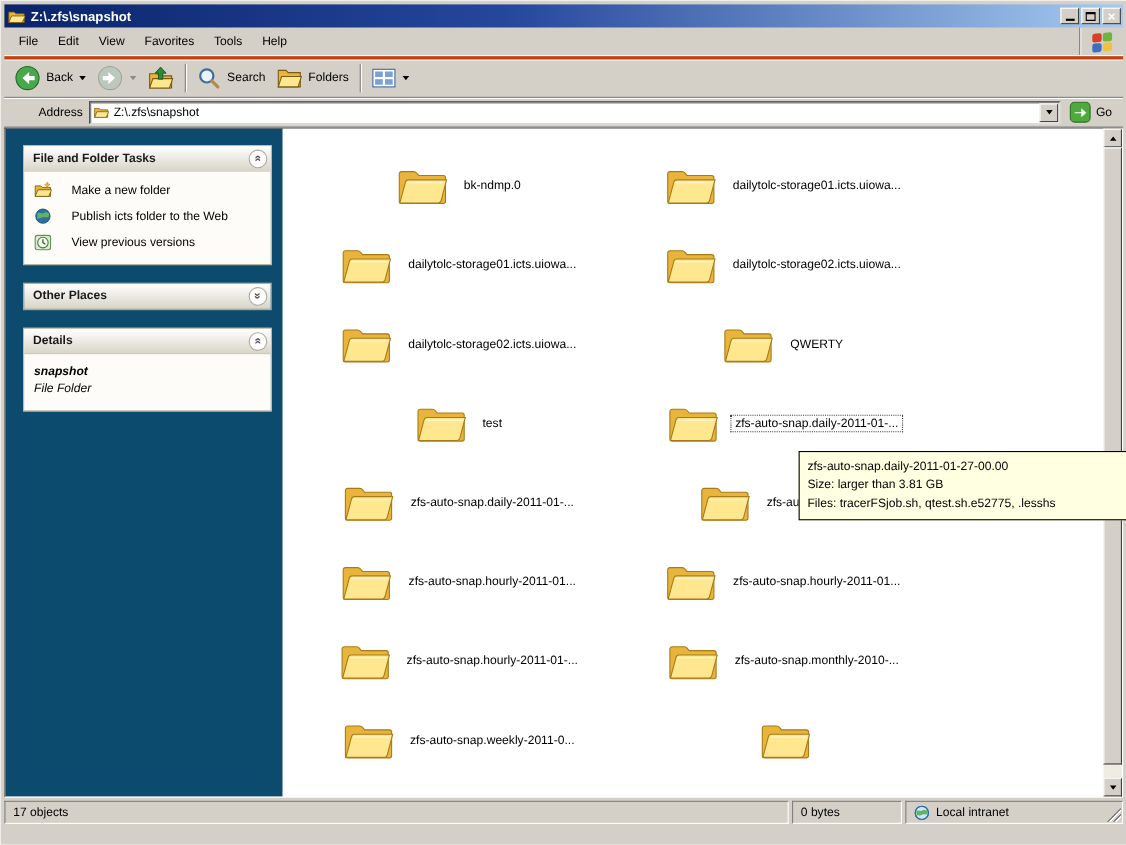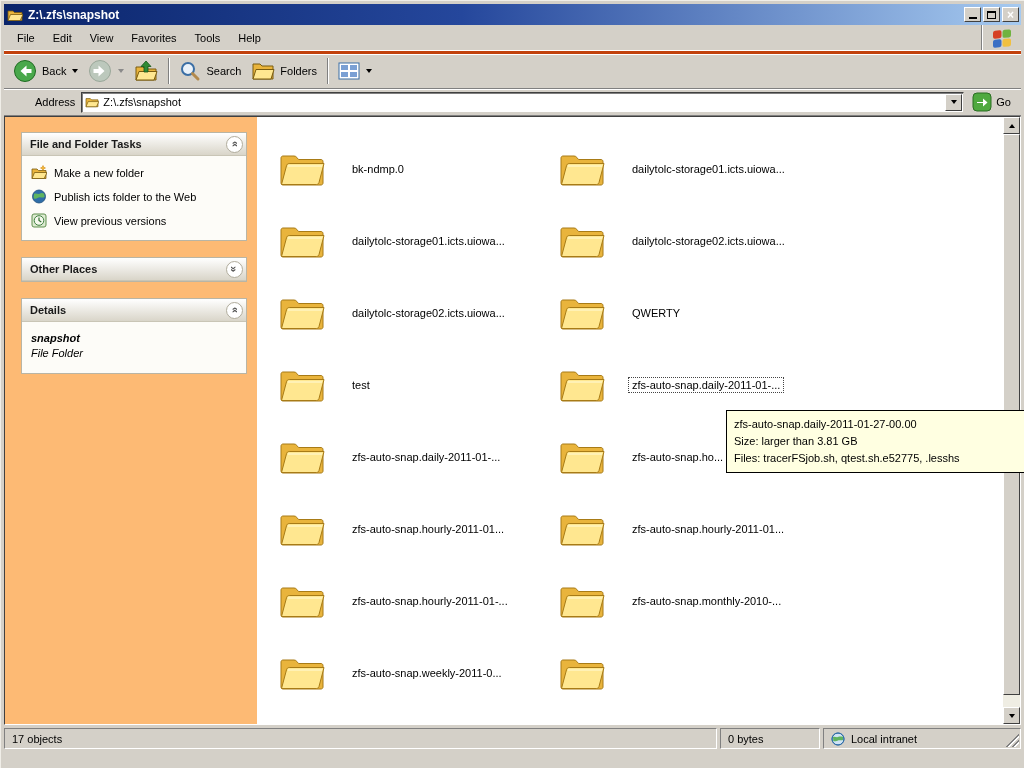"File and Folder Tasks" .sidebar { background: #fdba74 -> #0c4a6e }
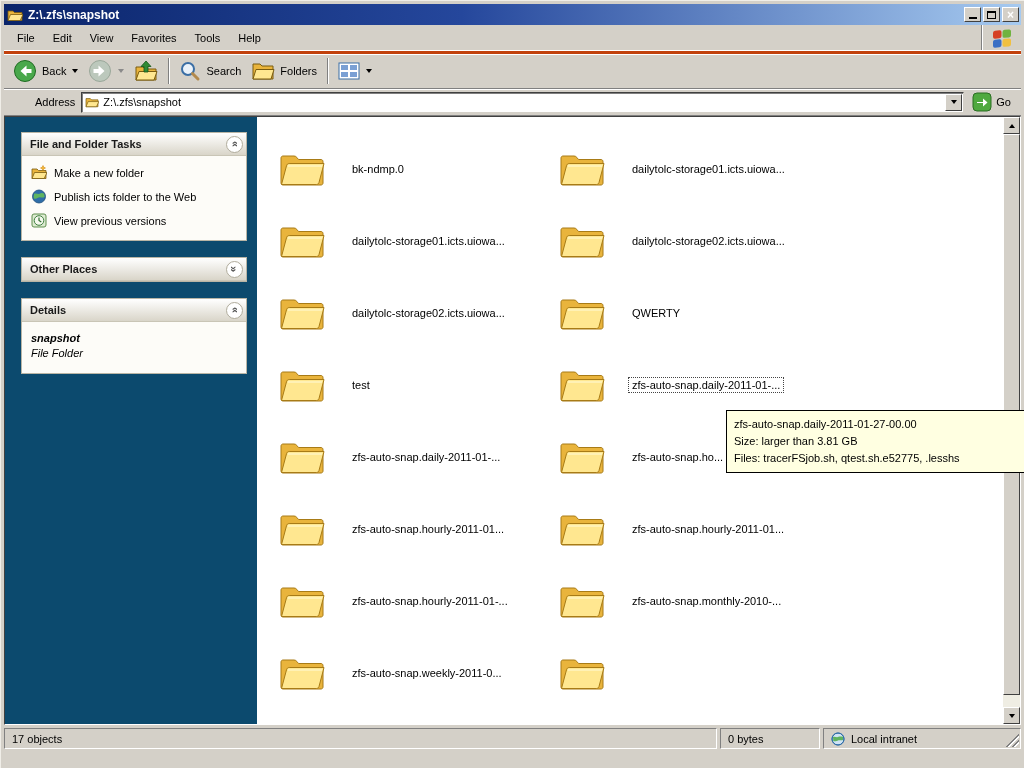"Make a new folder" .task { gap: 7px -> 18px }
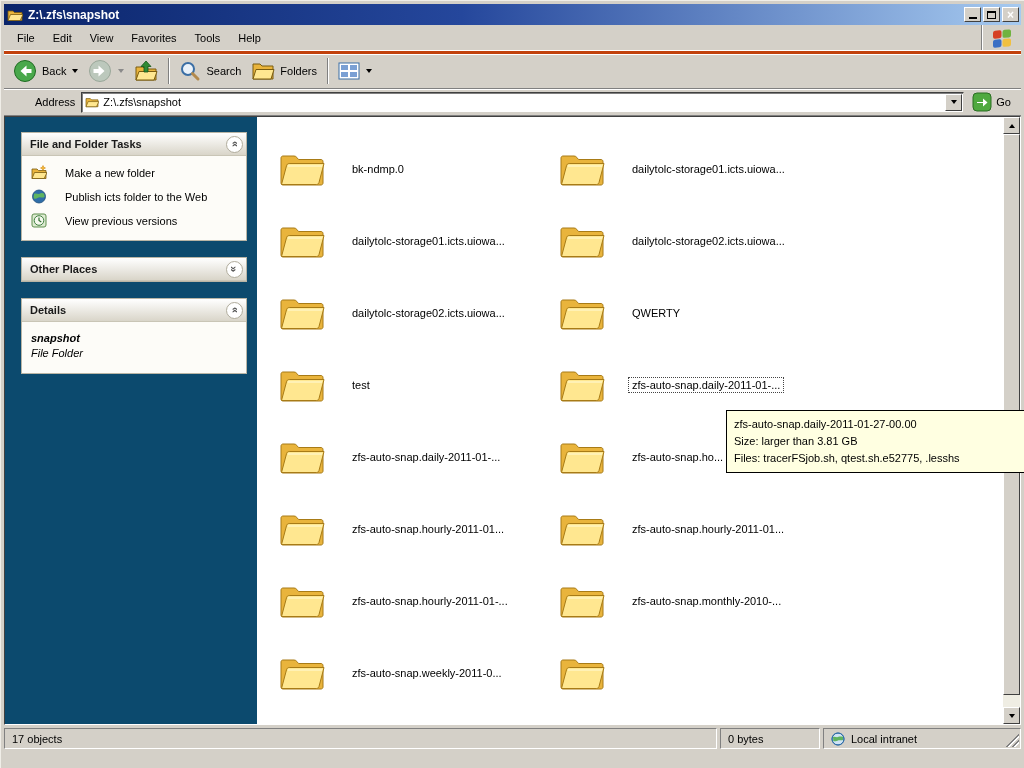"bk-ndmp.0" .file-item { gap: 23px -> 11px; justify-content: none -> center }
